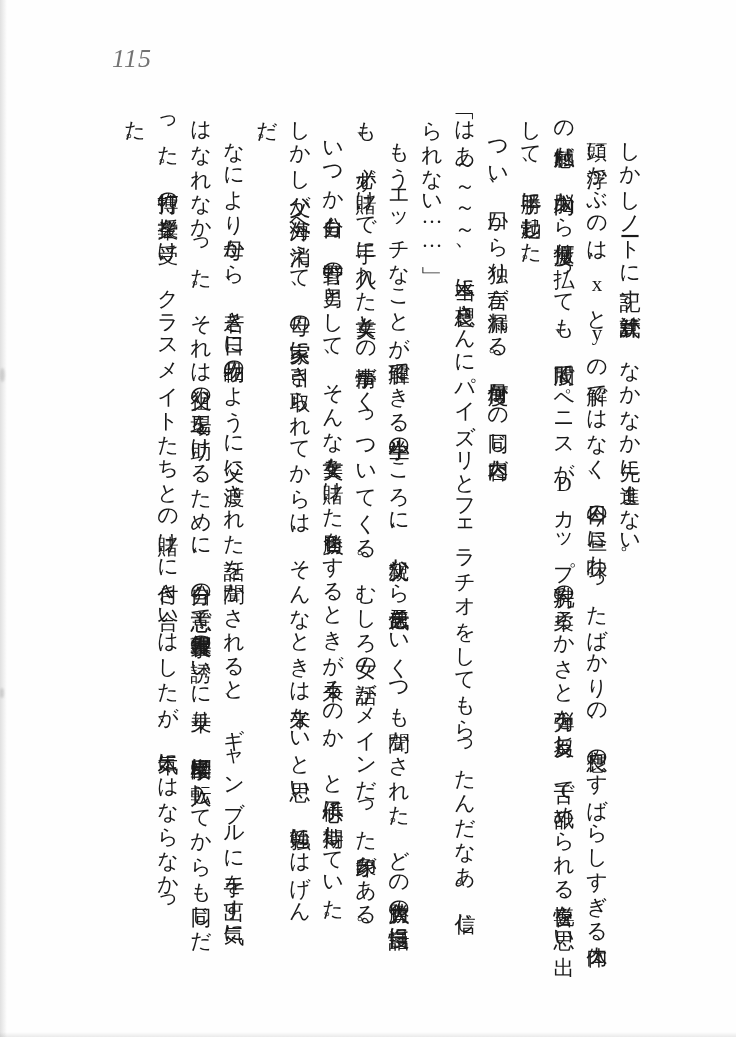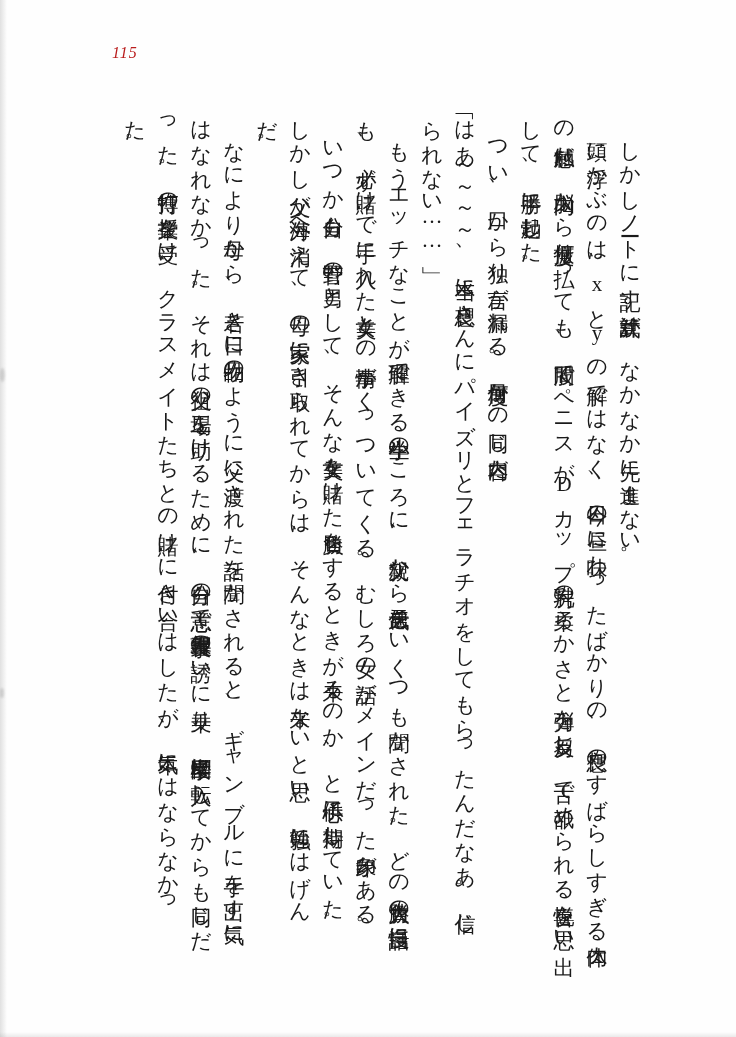"115" .page-number { color: #b91c1c -> #737373; font-size: 16px -> 26px }
